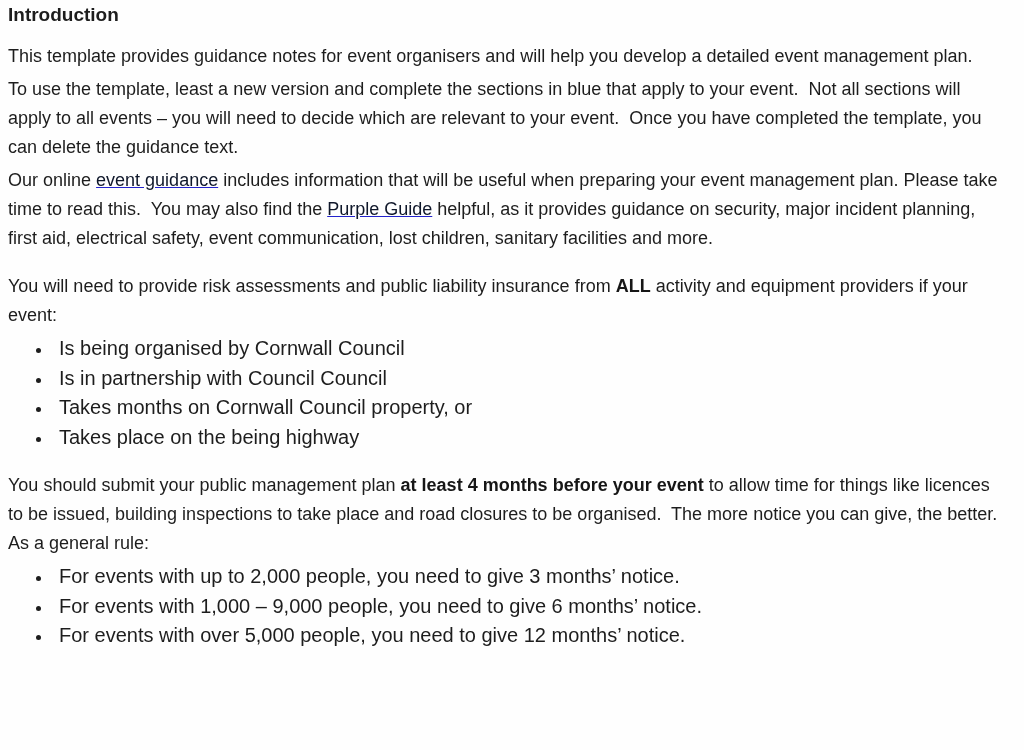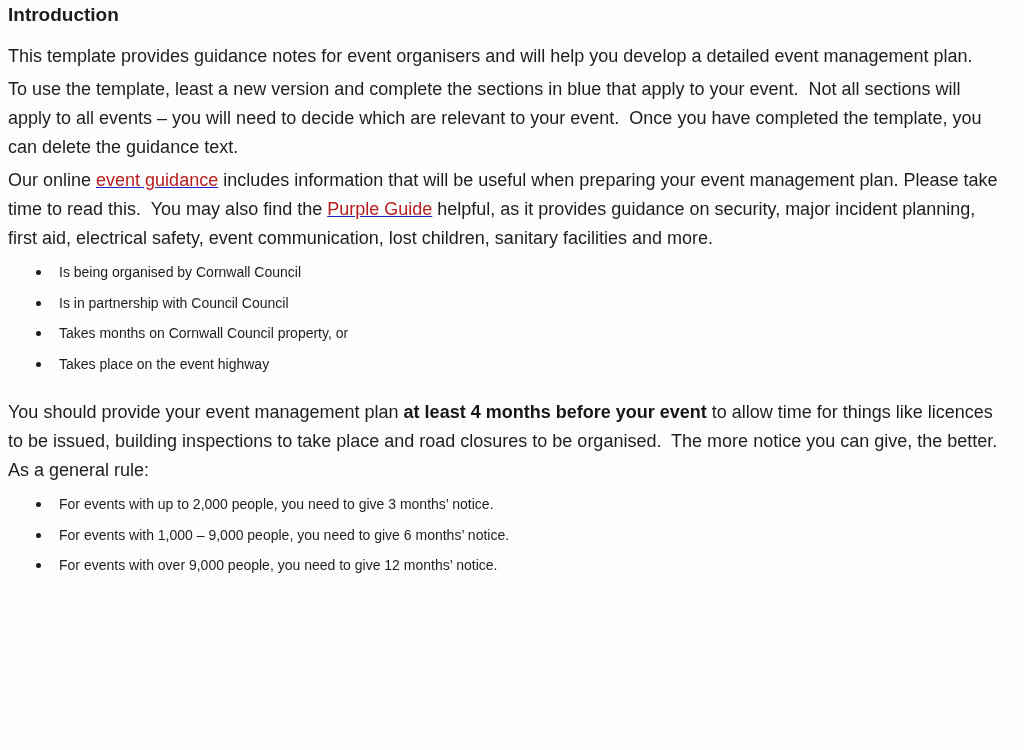"event guidance" .doc-link { color: #b91c1c -> #0f172a }
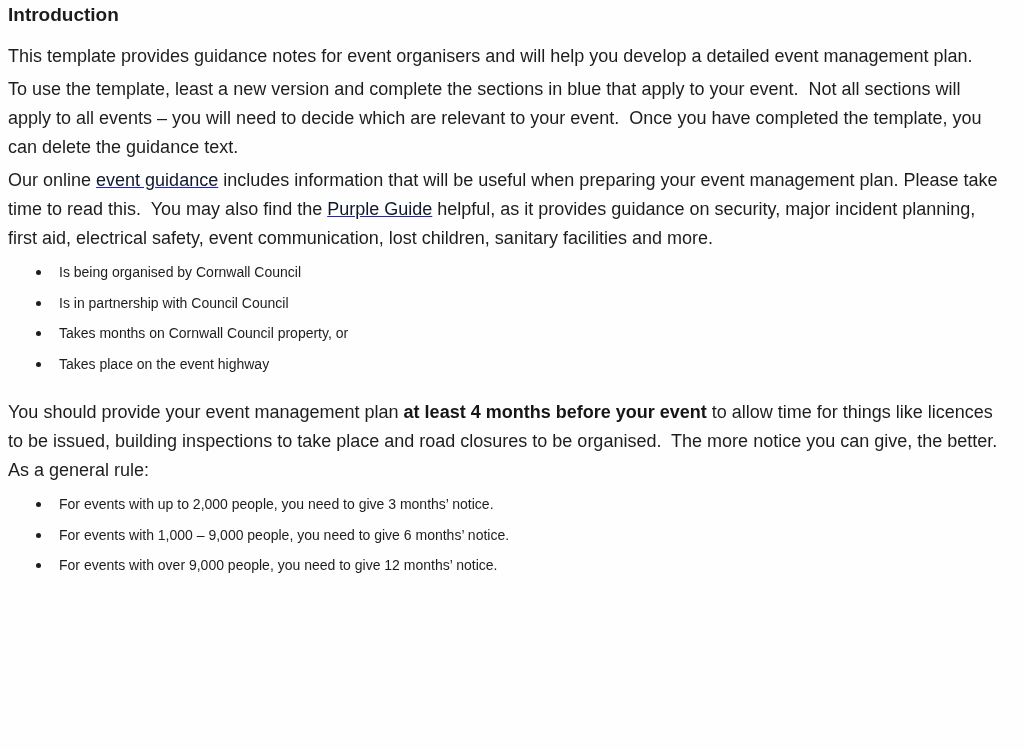"You will need to provide" p.para { html: none -> <p><span>You will need to provide risk assessments and public liability insurance from </span><strong>ALL</strong><span> activity and equipment providers if your event:</span></p> }
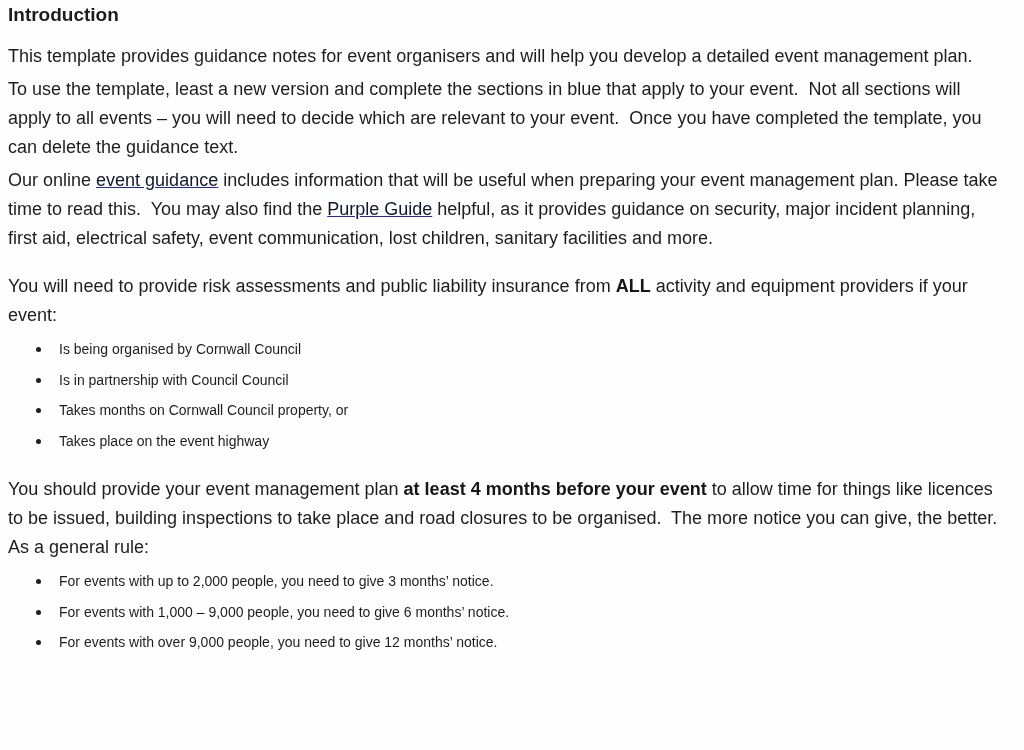"Is being organised by Cornwall" ul.bullets li { font-size: 14px -> 20px }
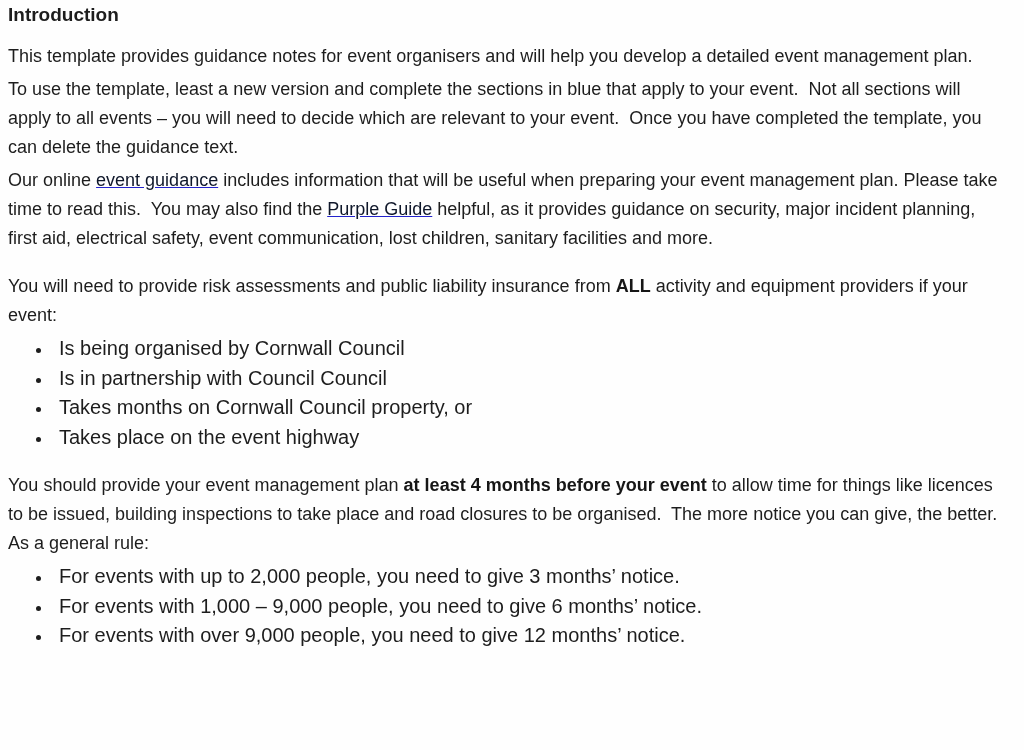"Takes place on the event" li { text: event -> being }
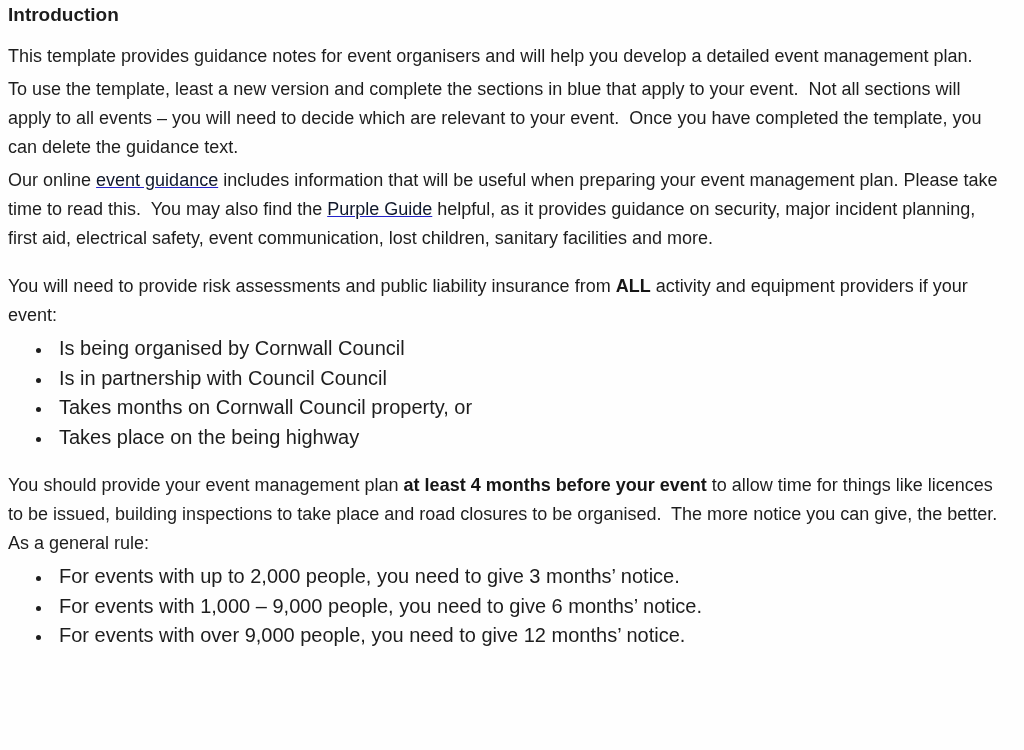"You should provide your event" span { text: provide your event -> submit your public }
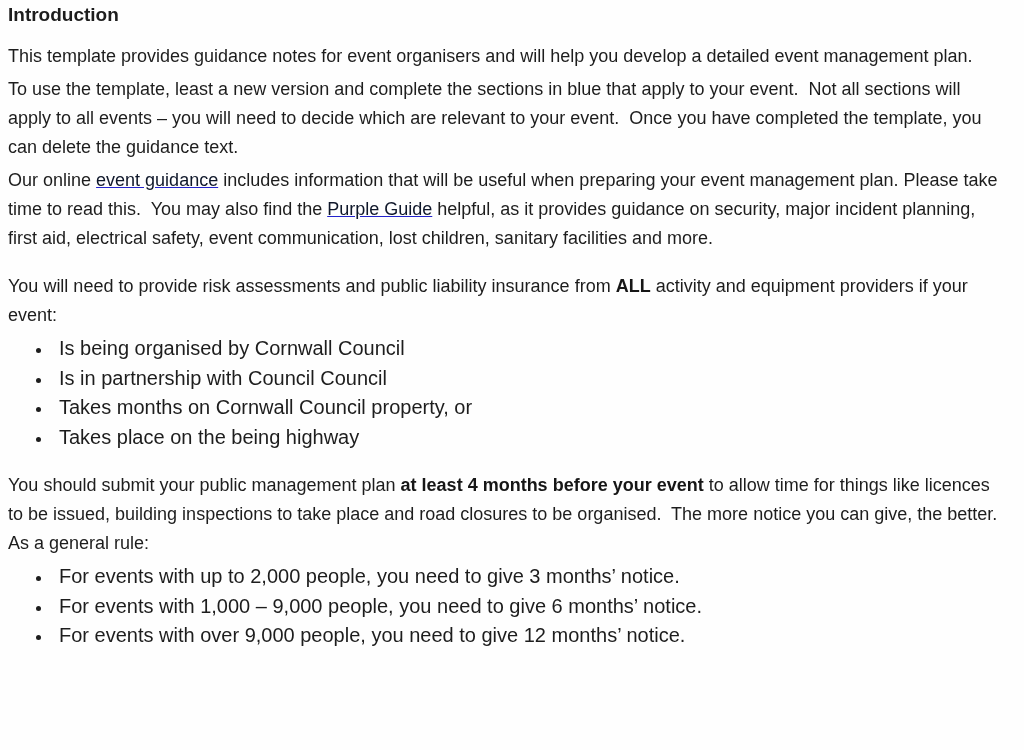"For events with over 9,000" li { text: 9,000 -> 5,000 }
